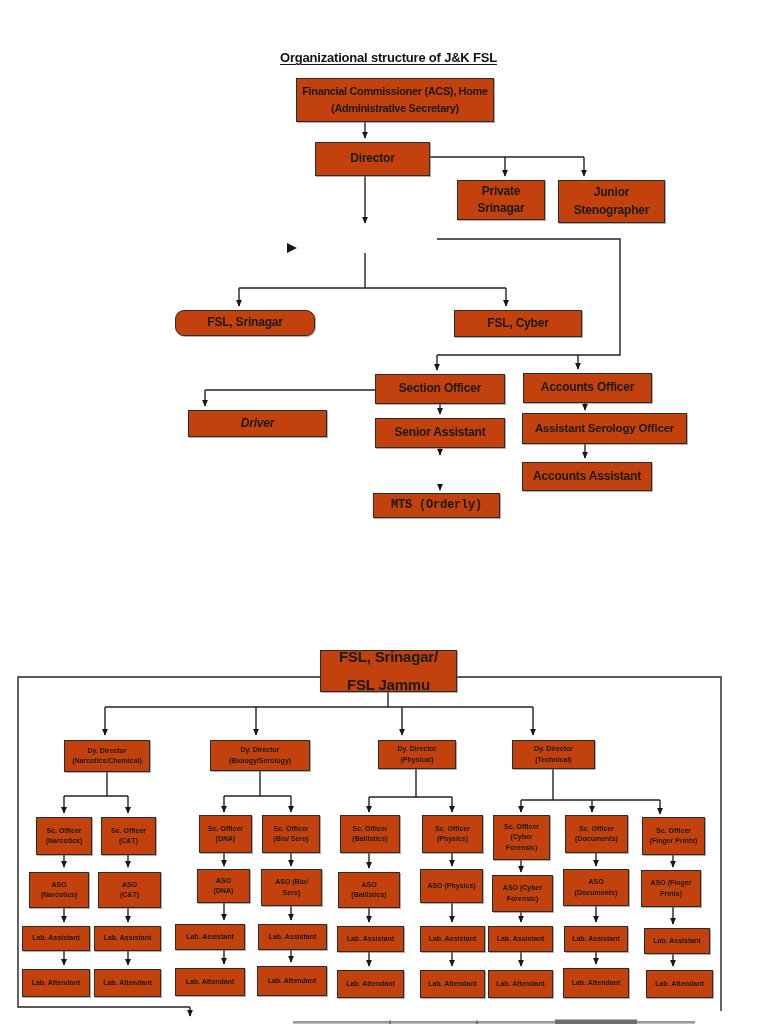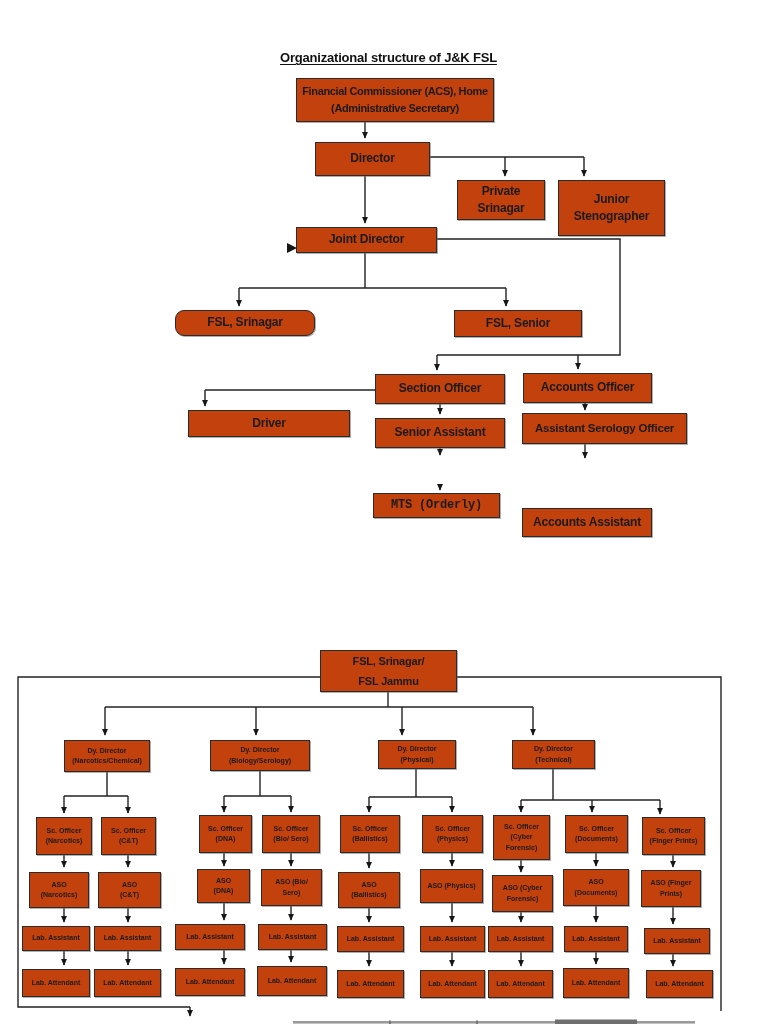"Junior" div.box { height: 56px -> 43px }
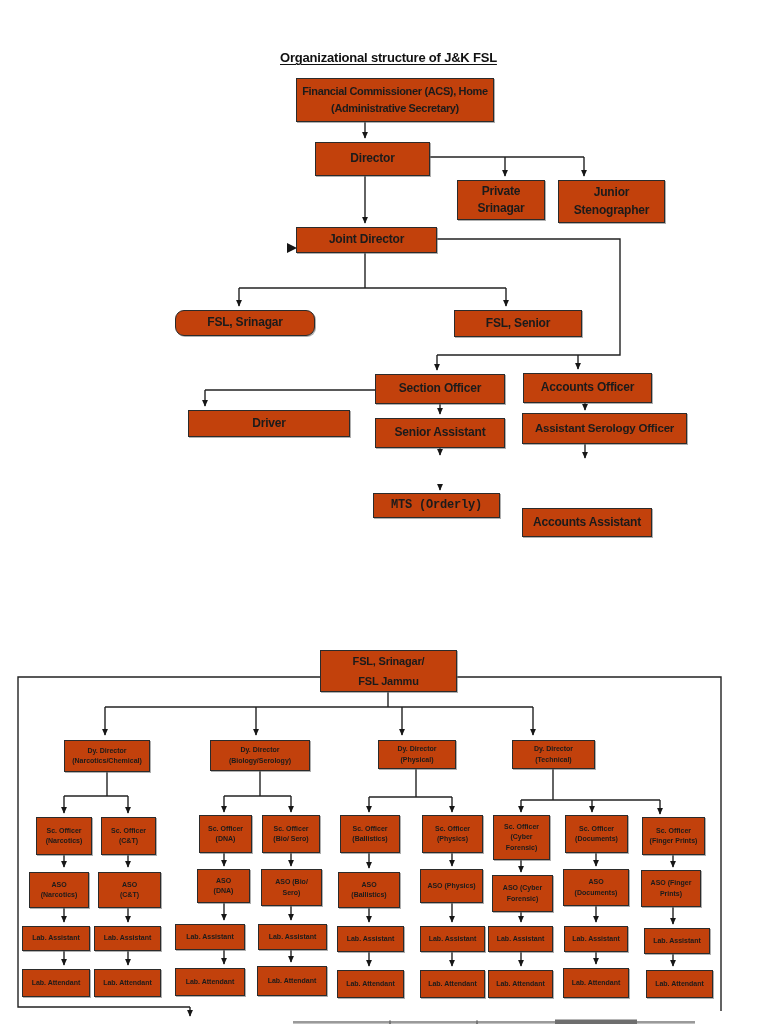"Joint Director" div.box { html: <div>Joint Director</div> -> none }
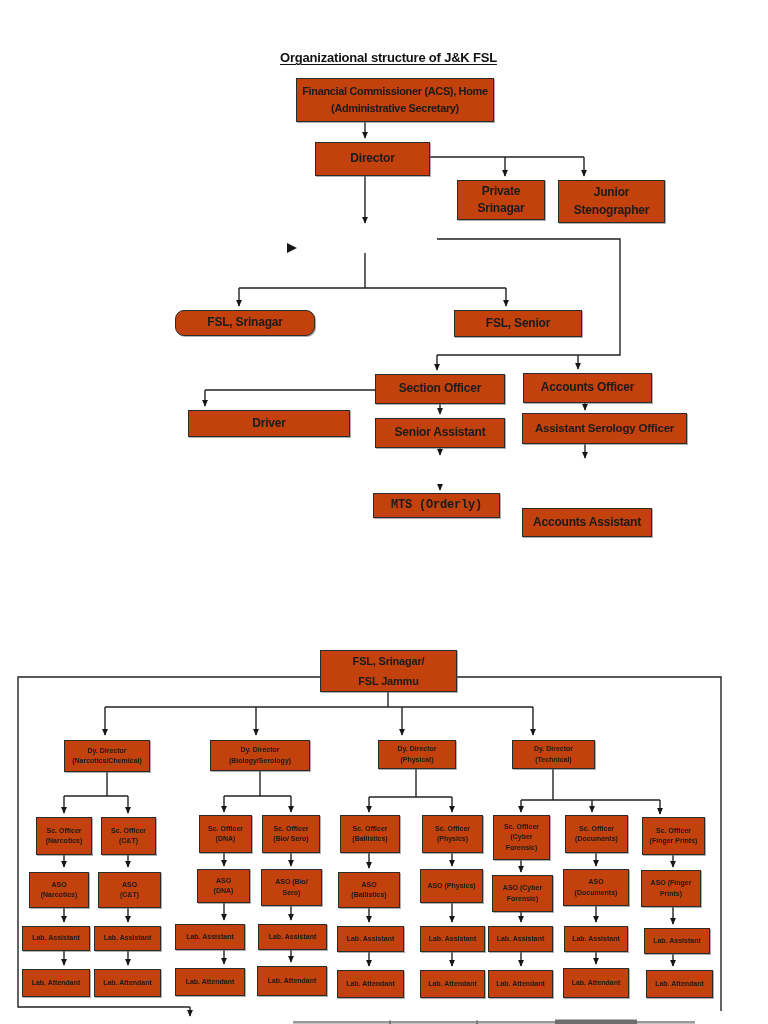"FSL, Senior" div.box { text: Senior -> Cyber }
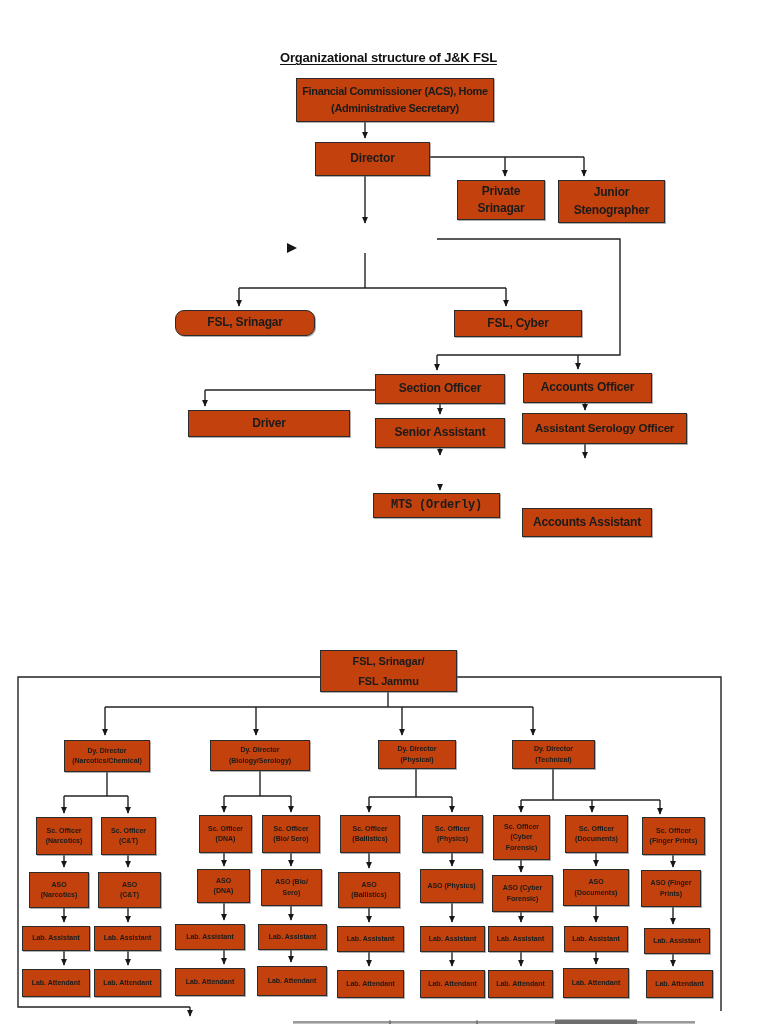"Driver" div.box { font-style: none -> italic; width: 162px -> 139px }
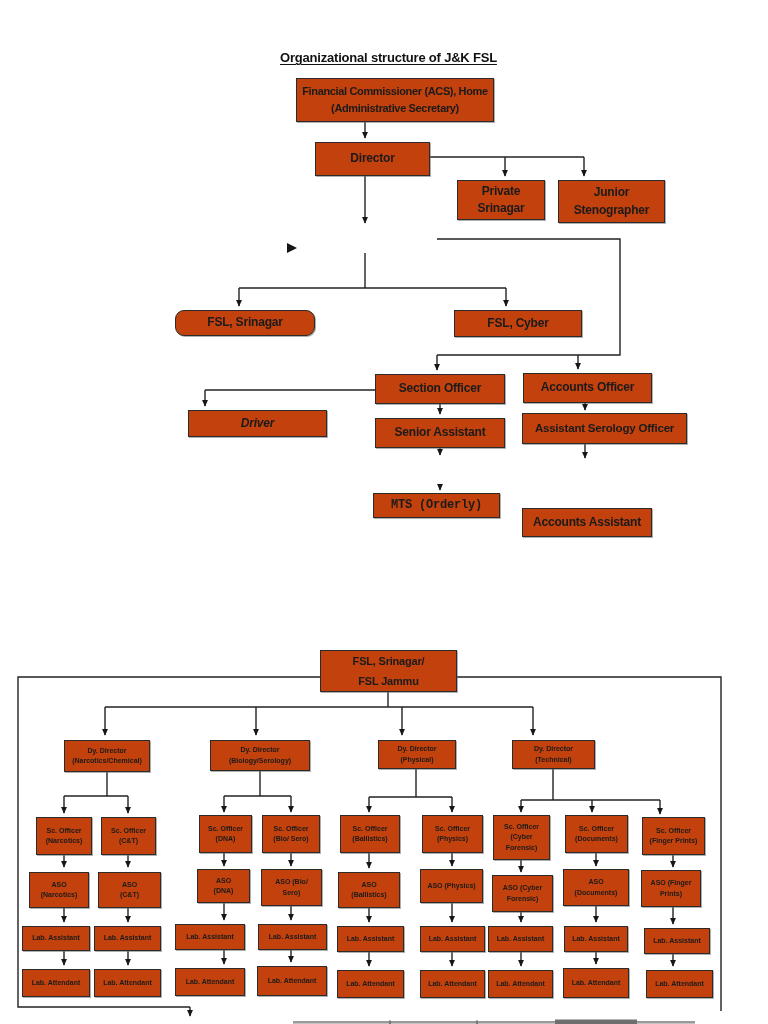"Accounts Assistant" div.box { margin-top: 46px -> none }
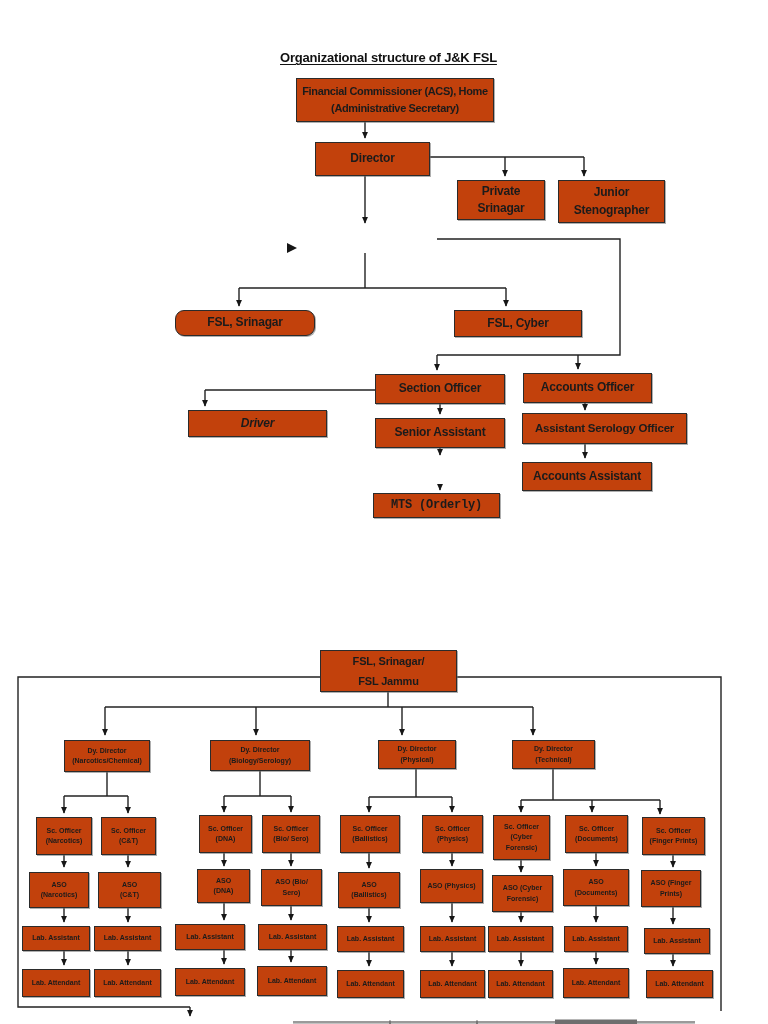"FSL, Srinagar/" .root { font-size: 11px -> 15px }
